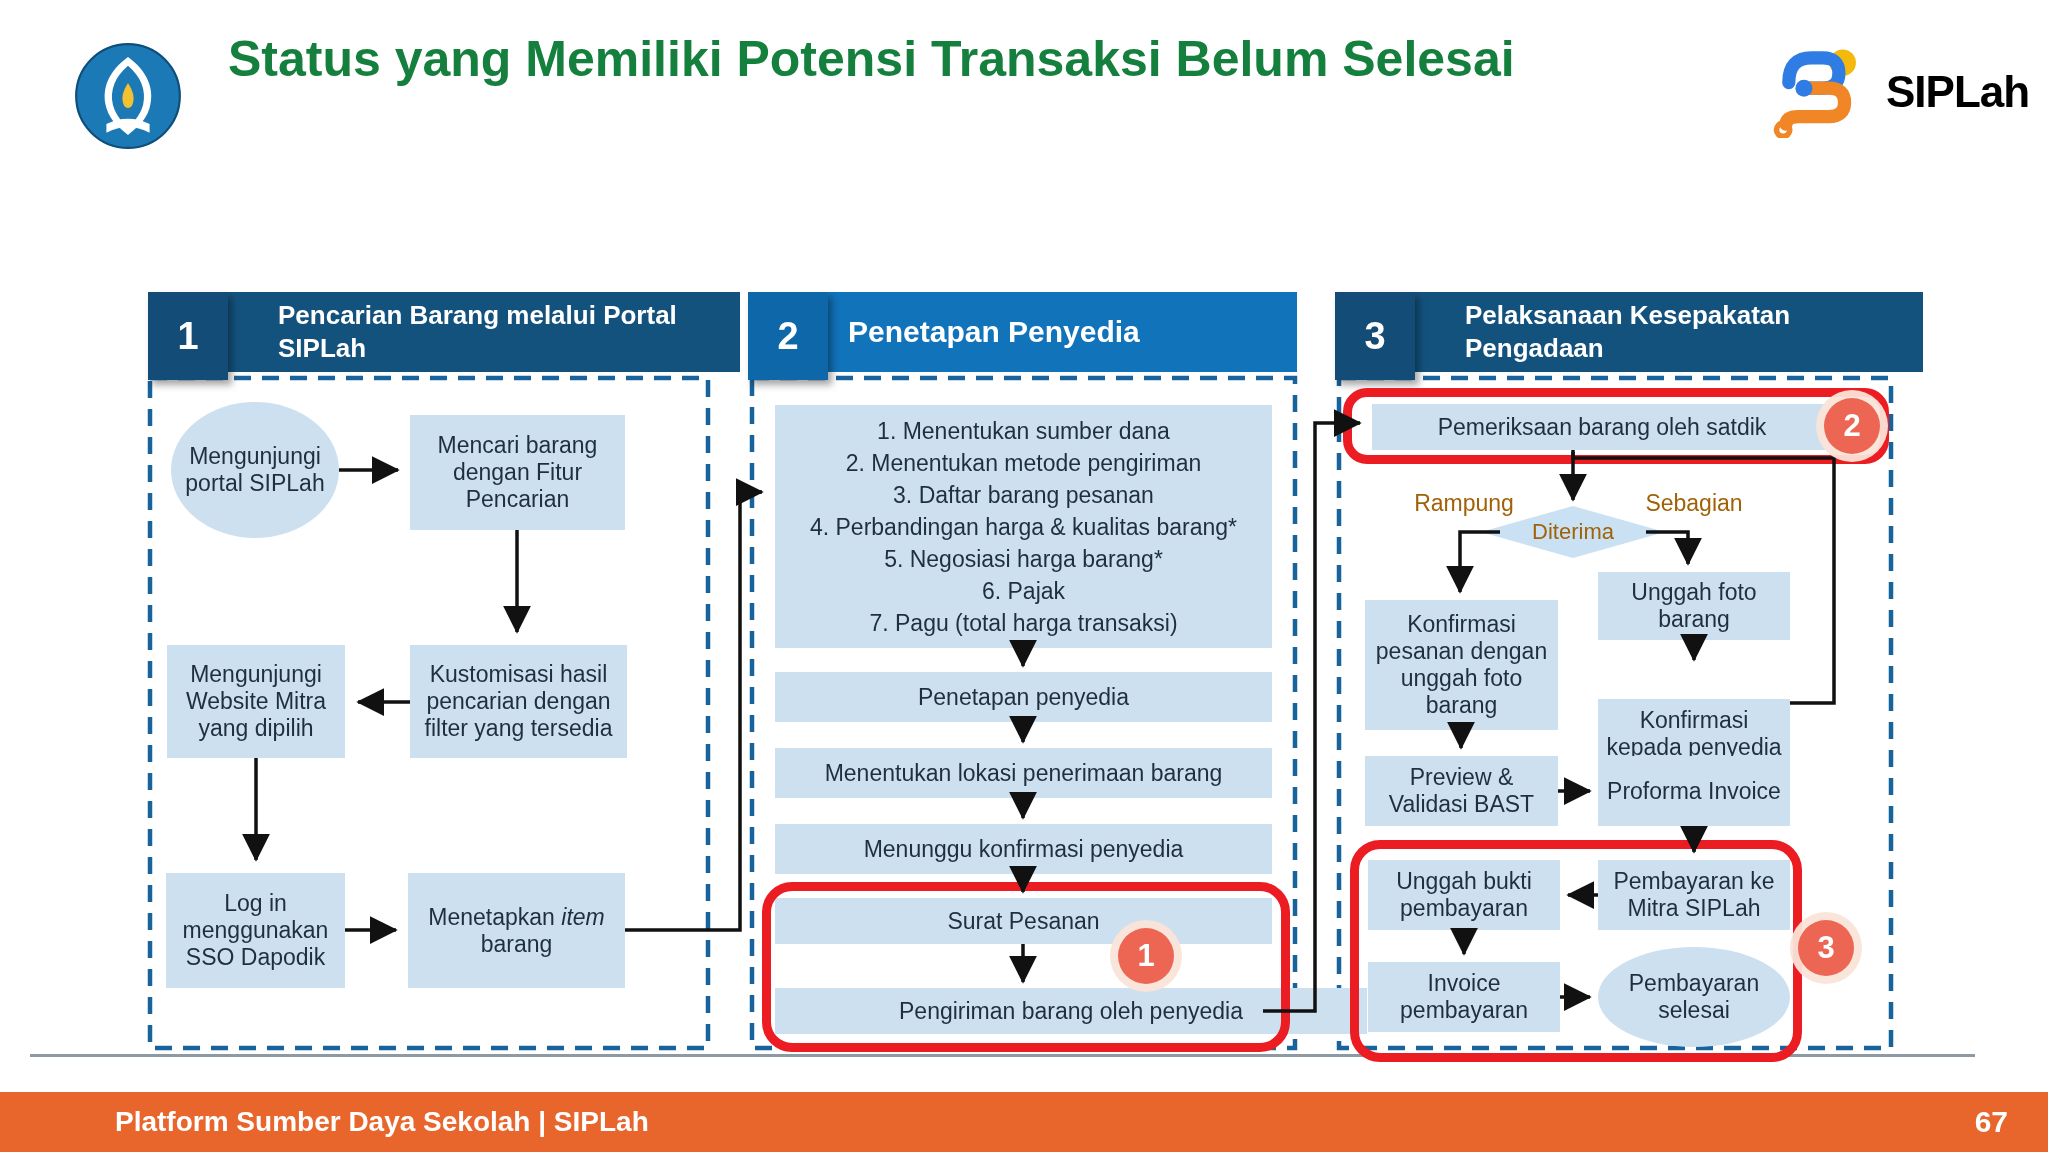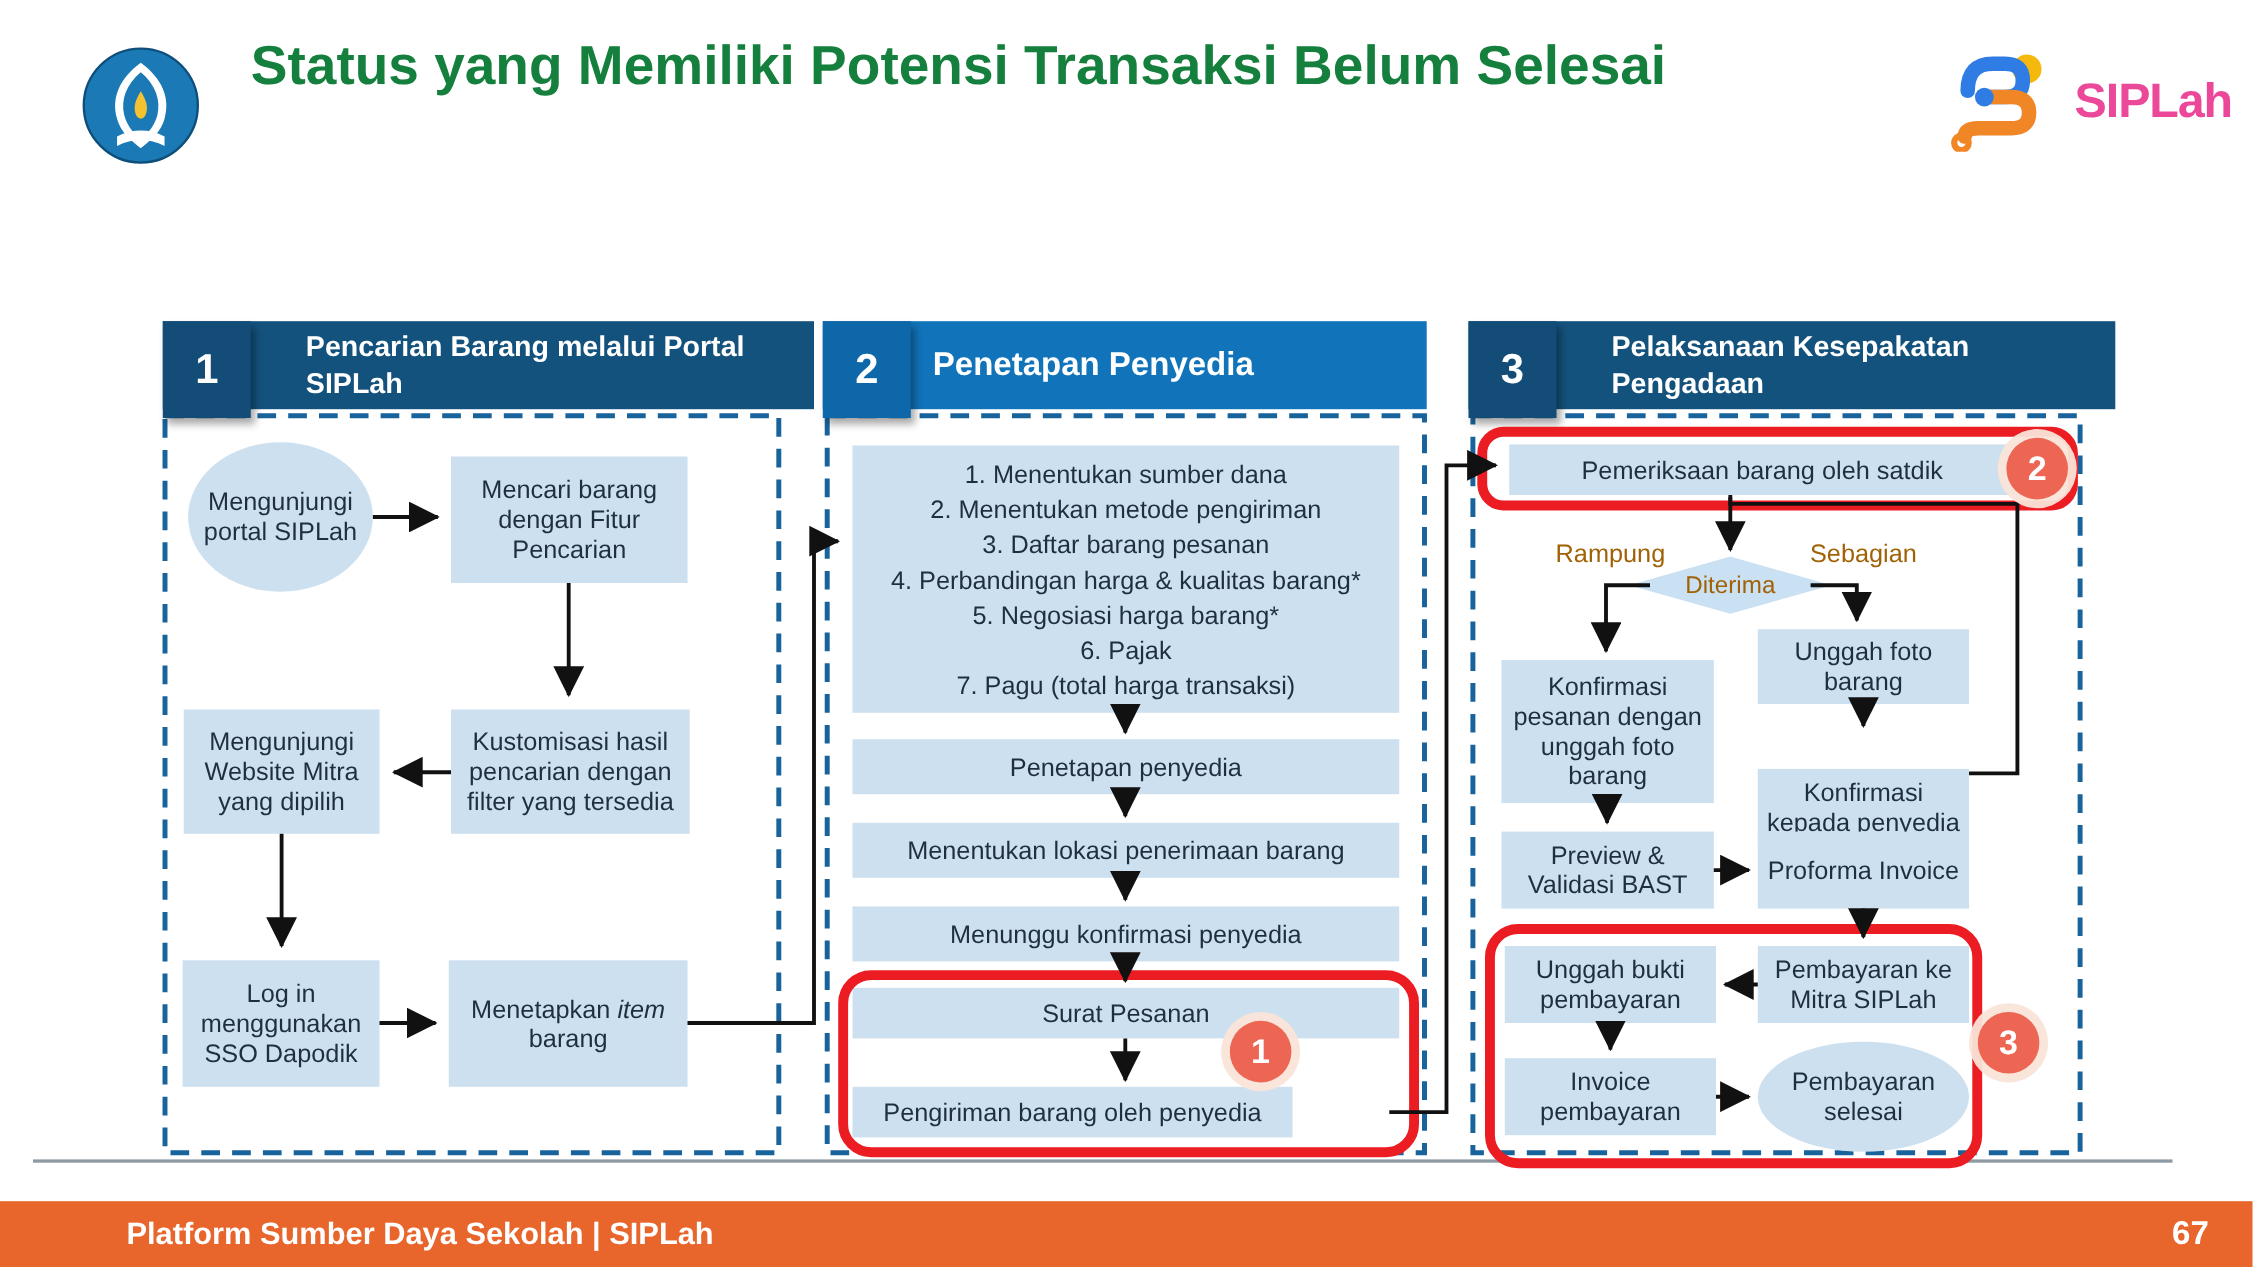"SIPLah" #brand .word { color: #ec4899 -> #000000 }
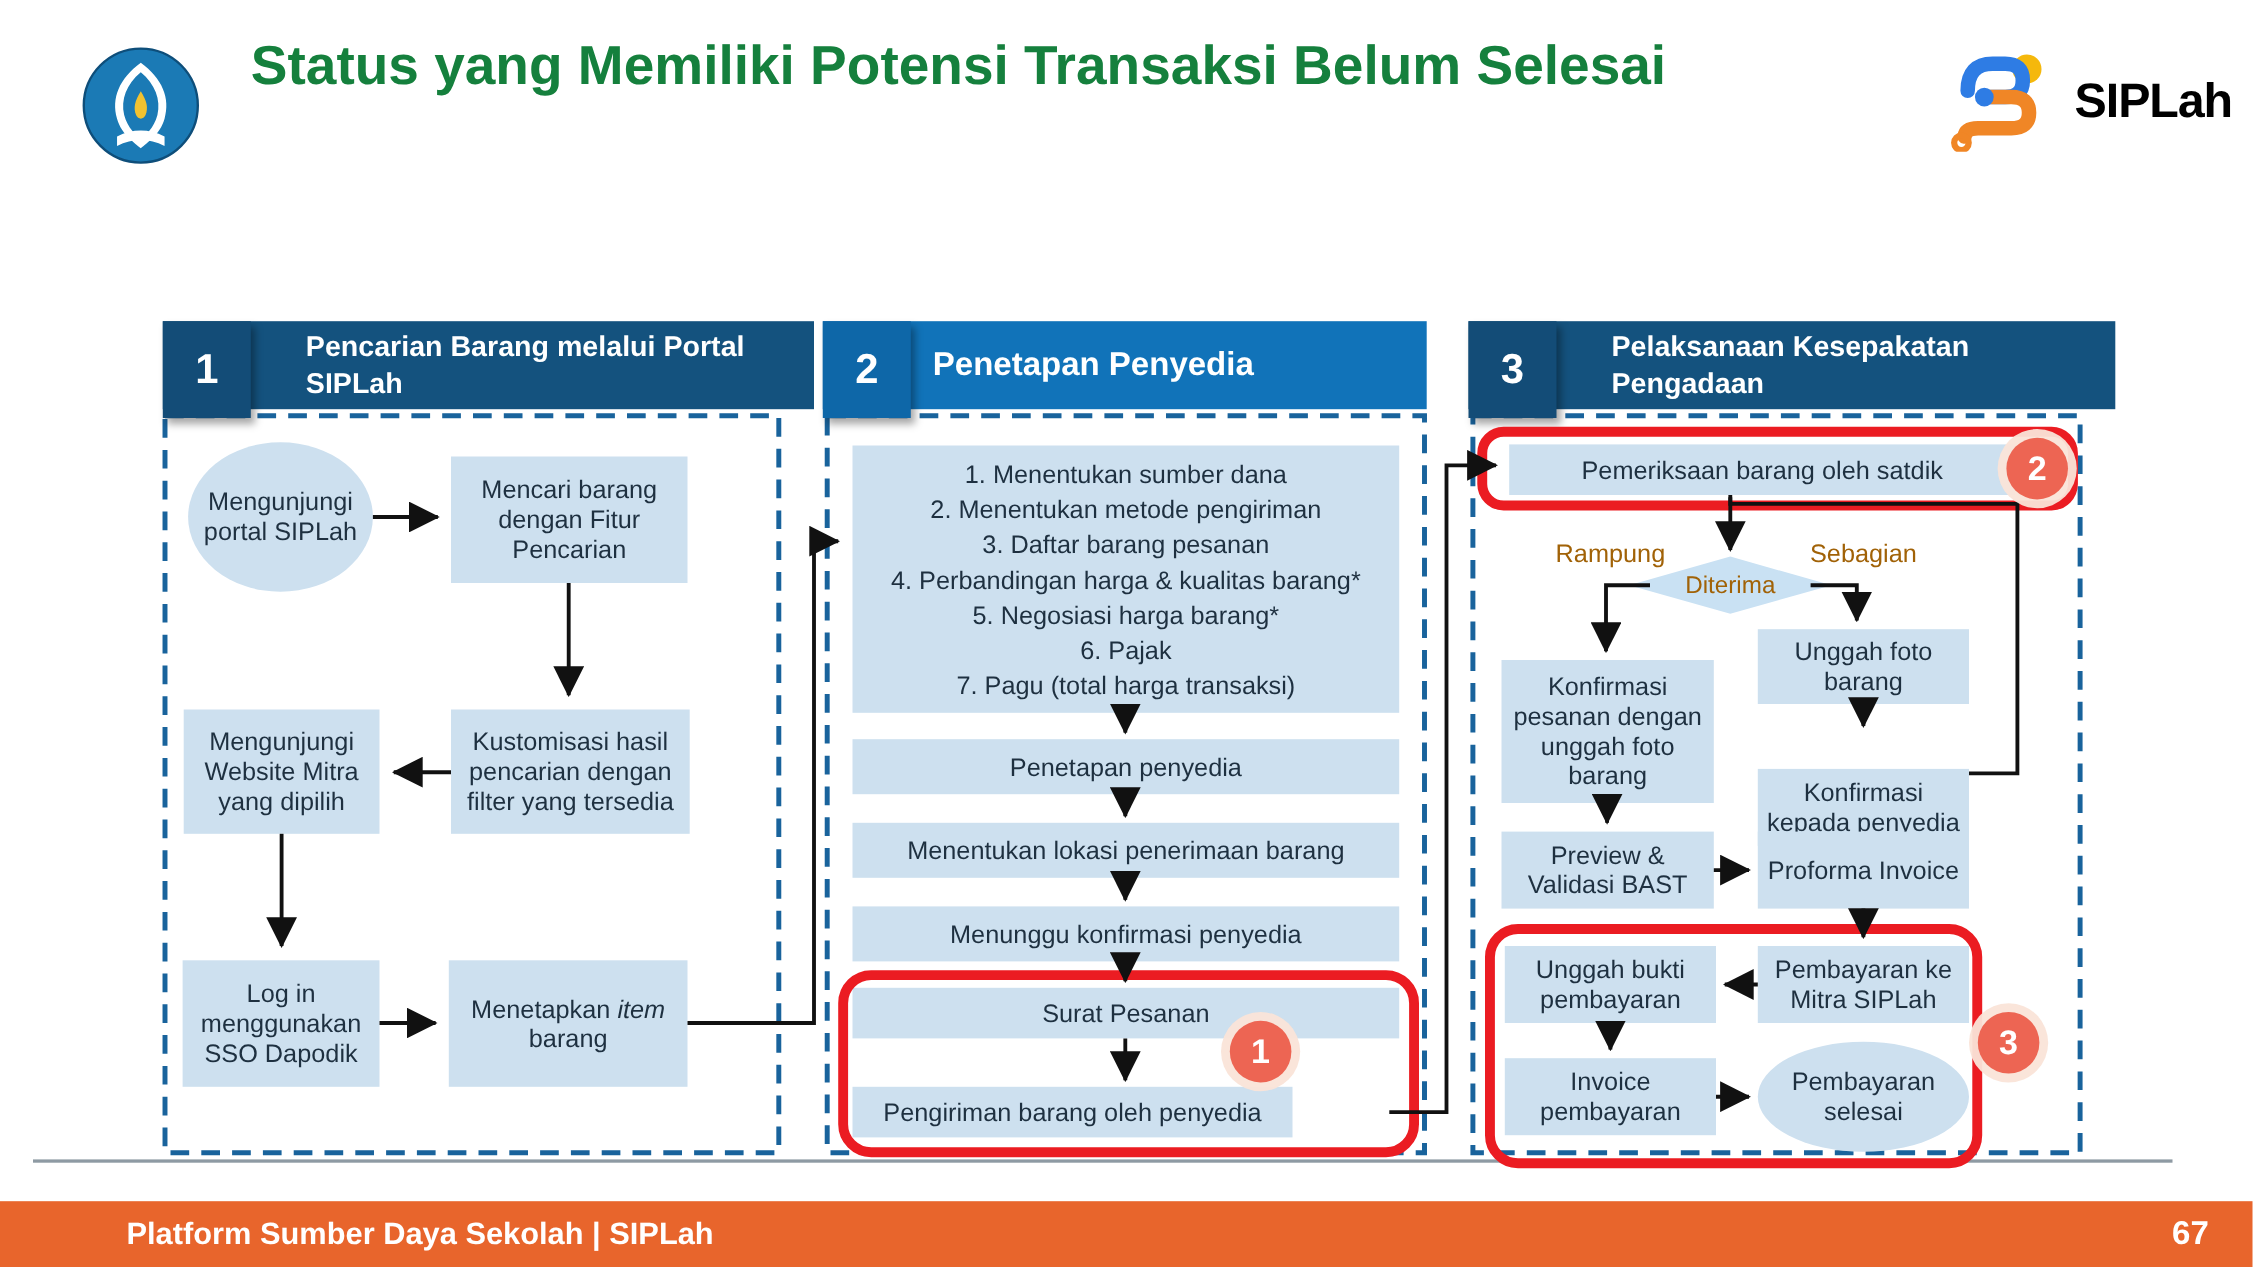"Pengiriman barang oleh penyedia" div.bx { width: 400px -> 592px }
